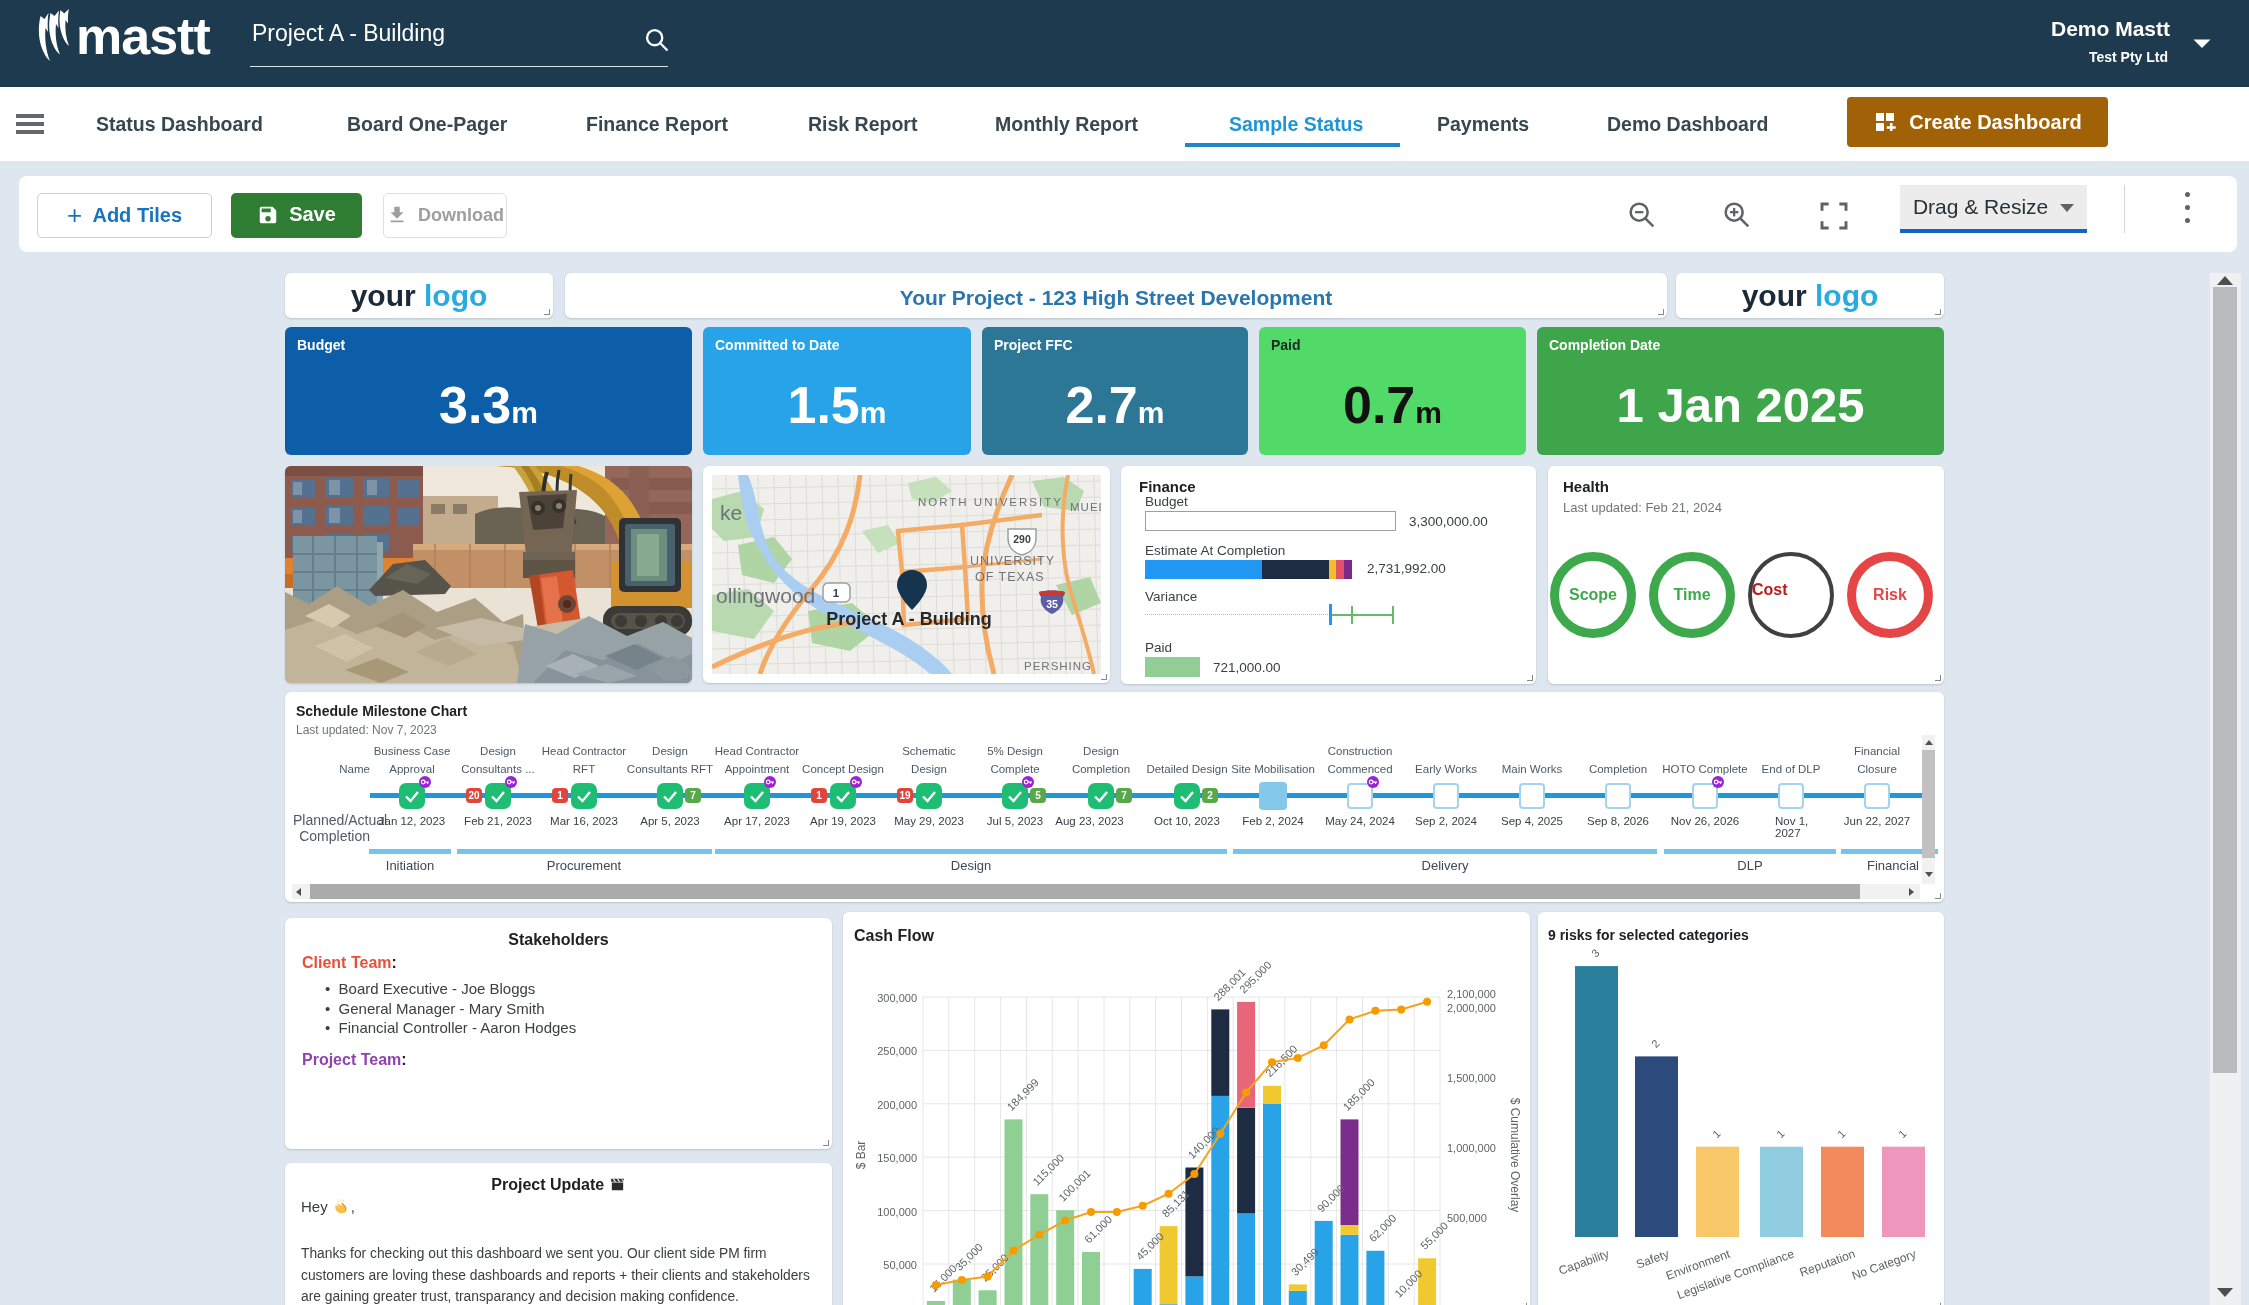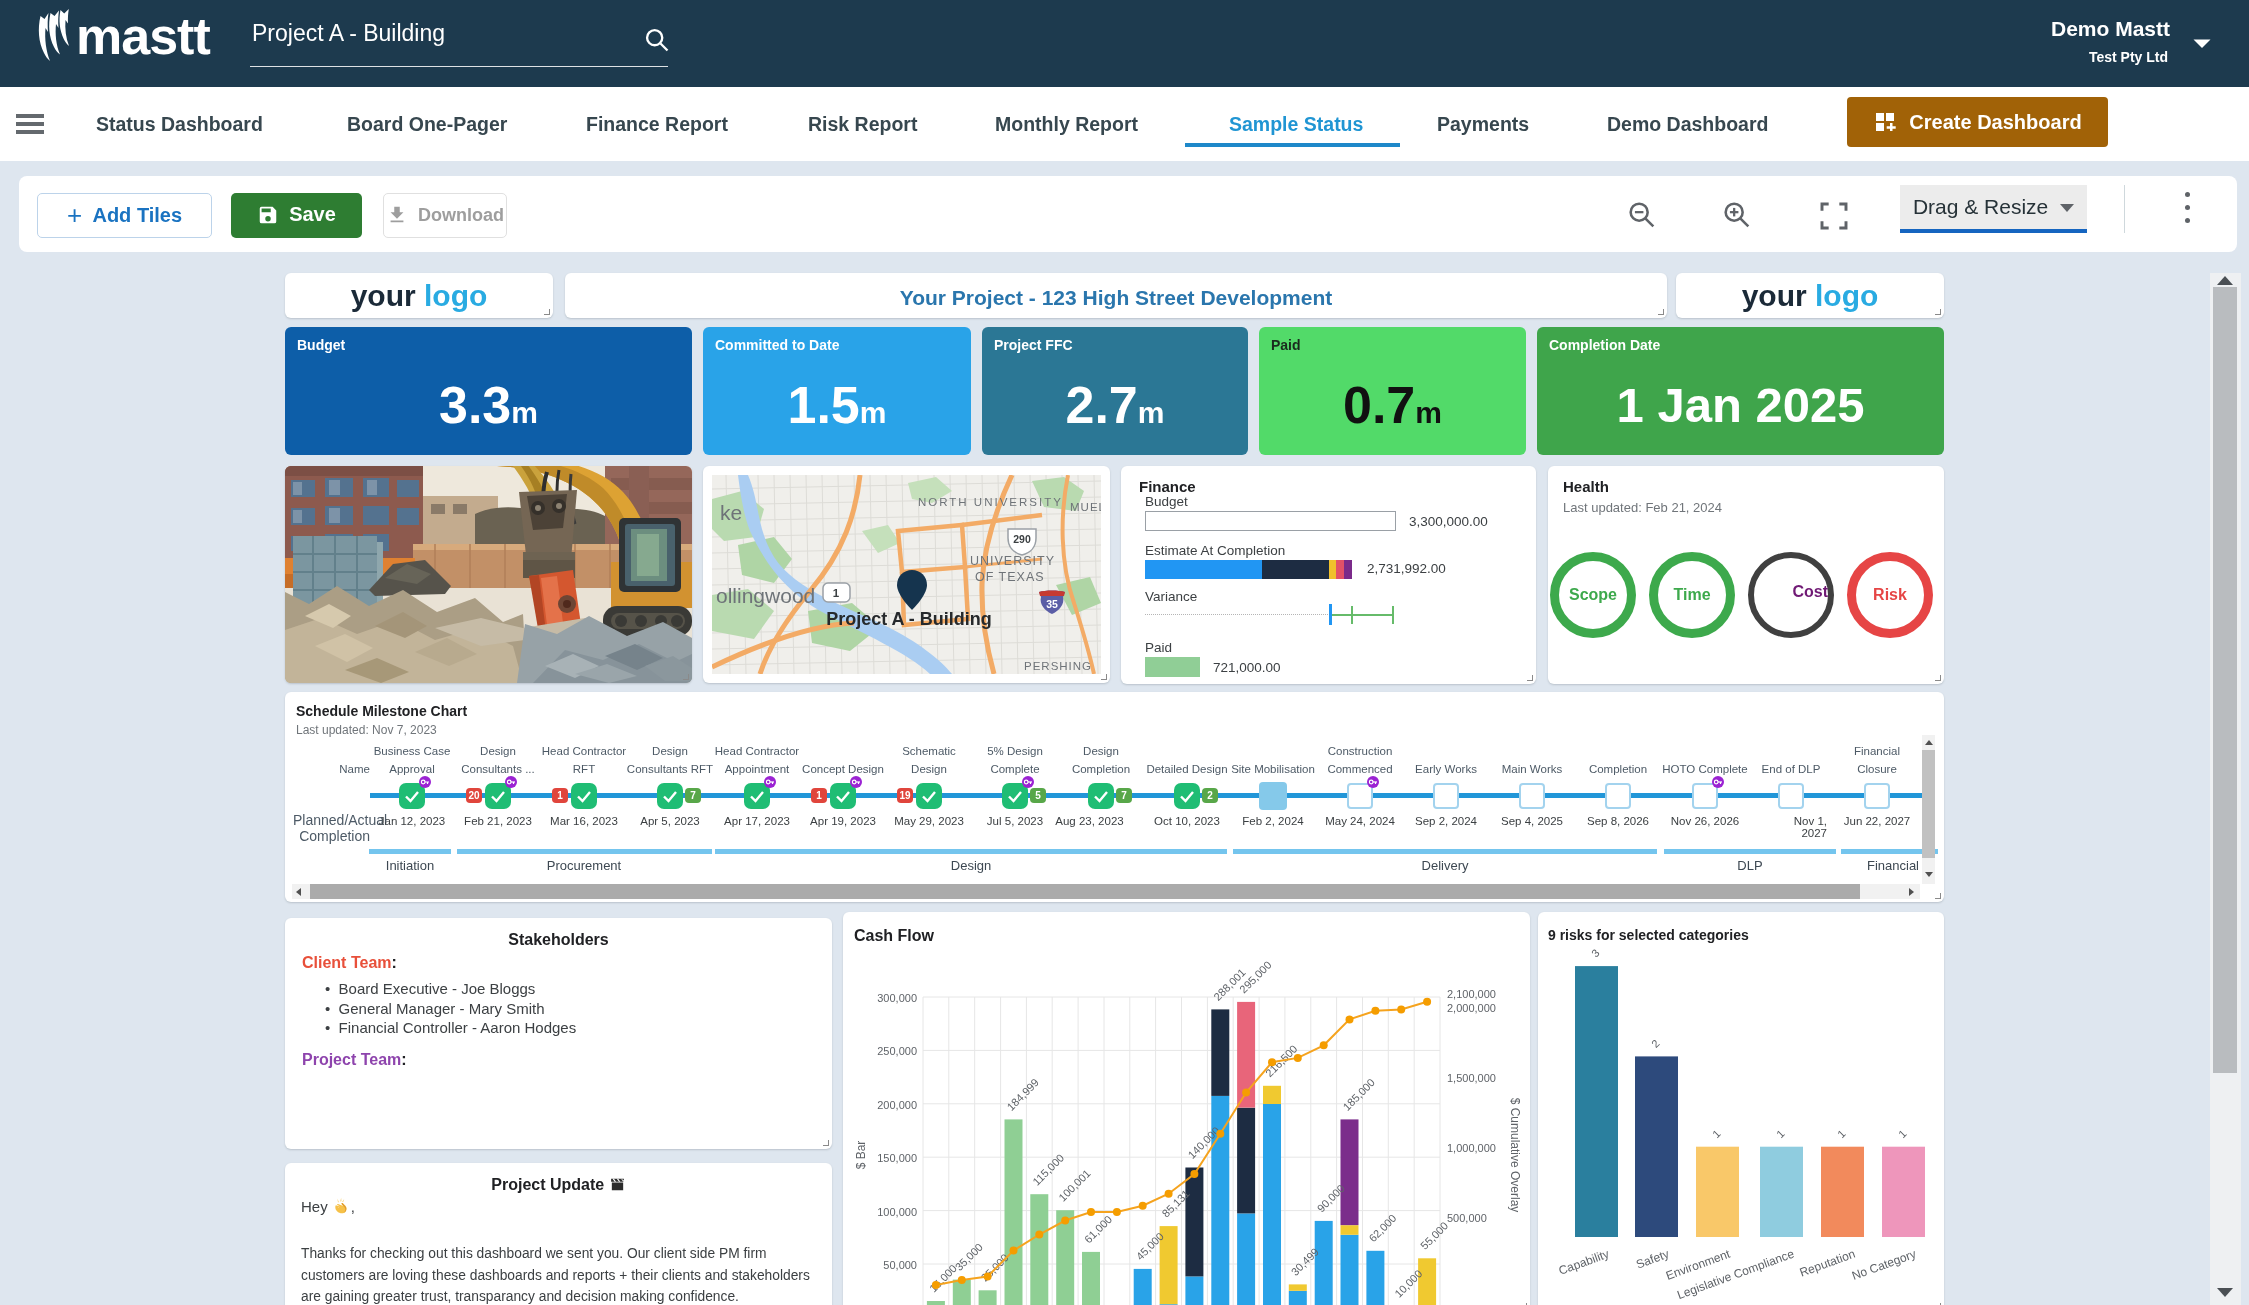"Cost" div.abs { border: 6px solid #404040 -> 4px solid #404040; color: #701a75 -> #b91c1c; text-align: right -> left }
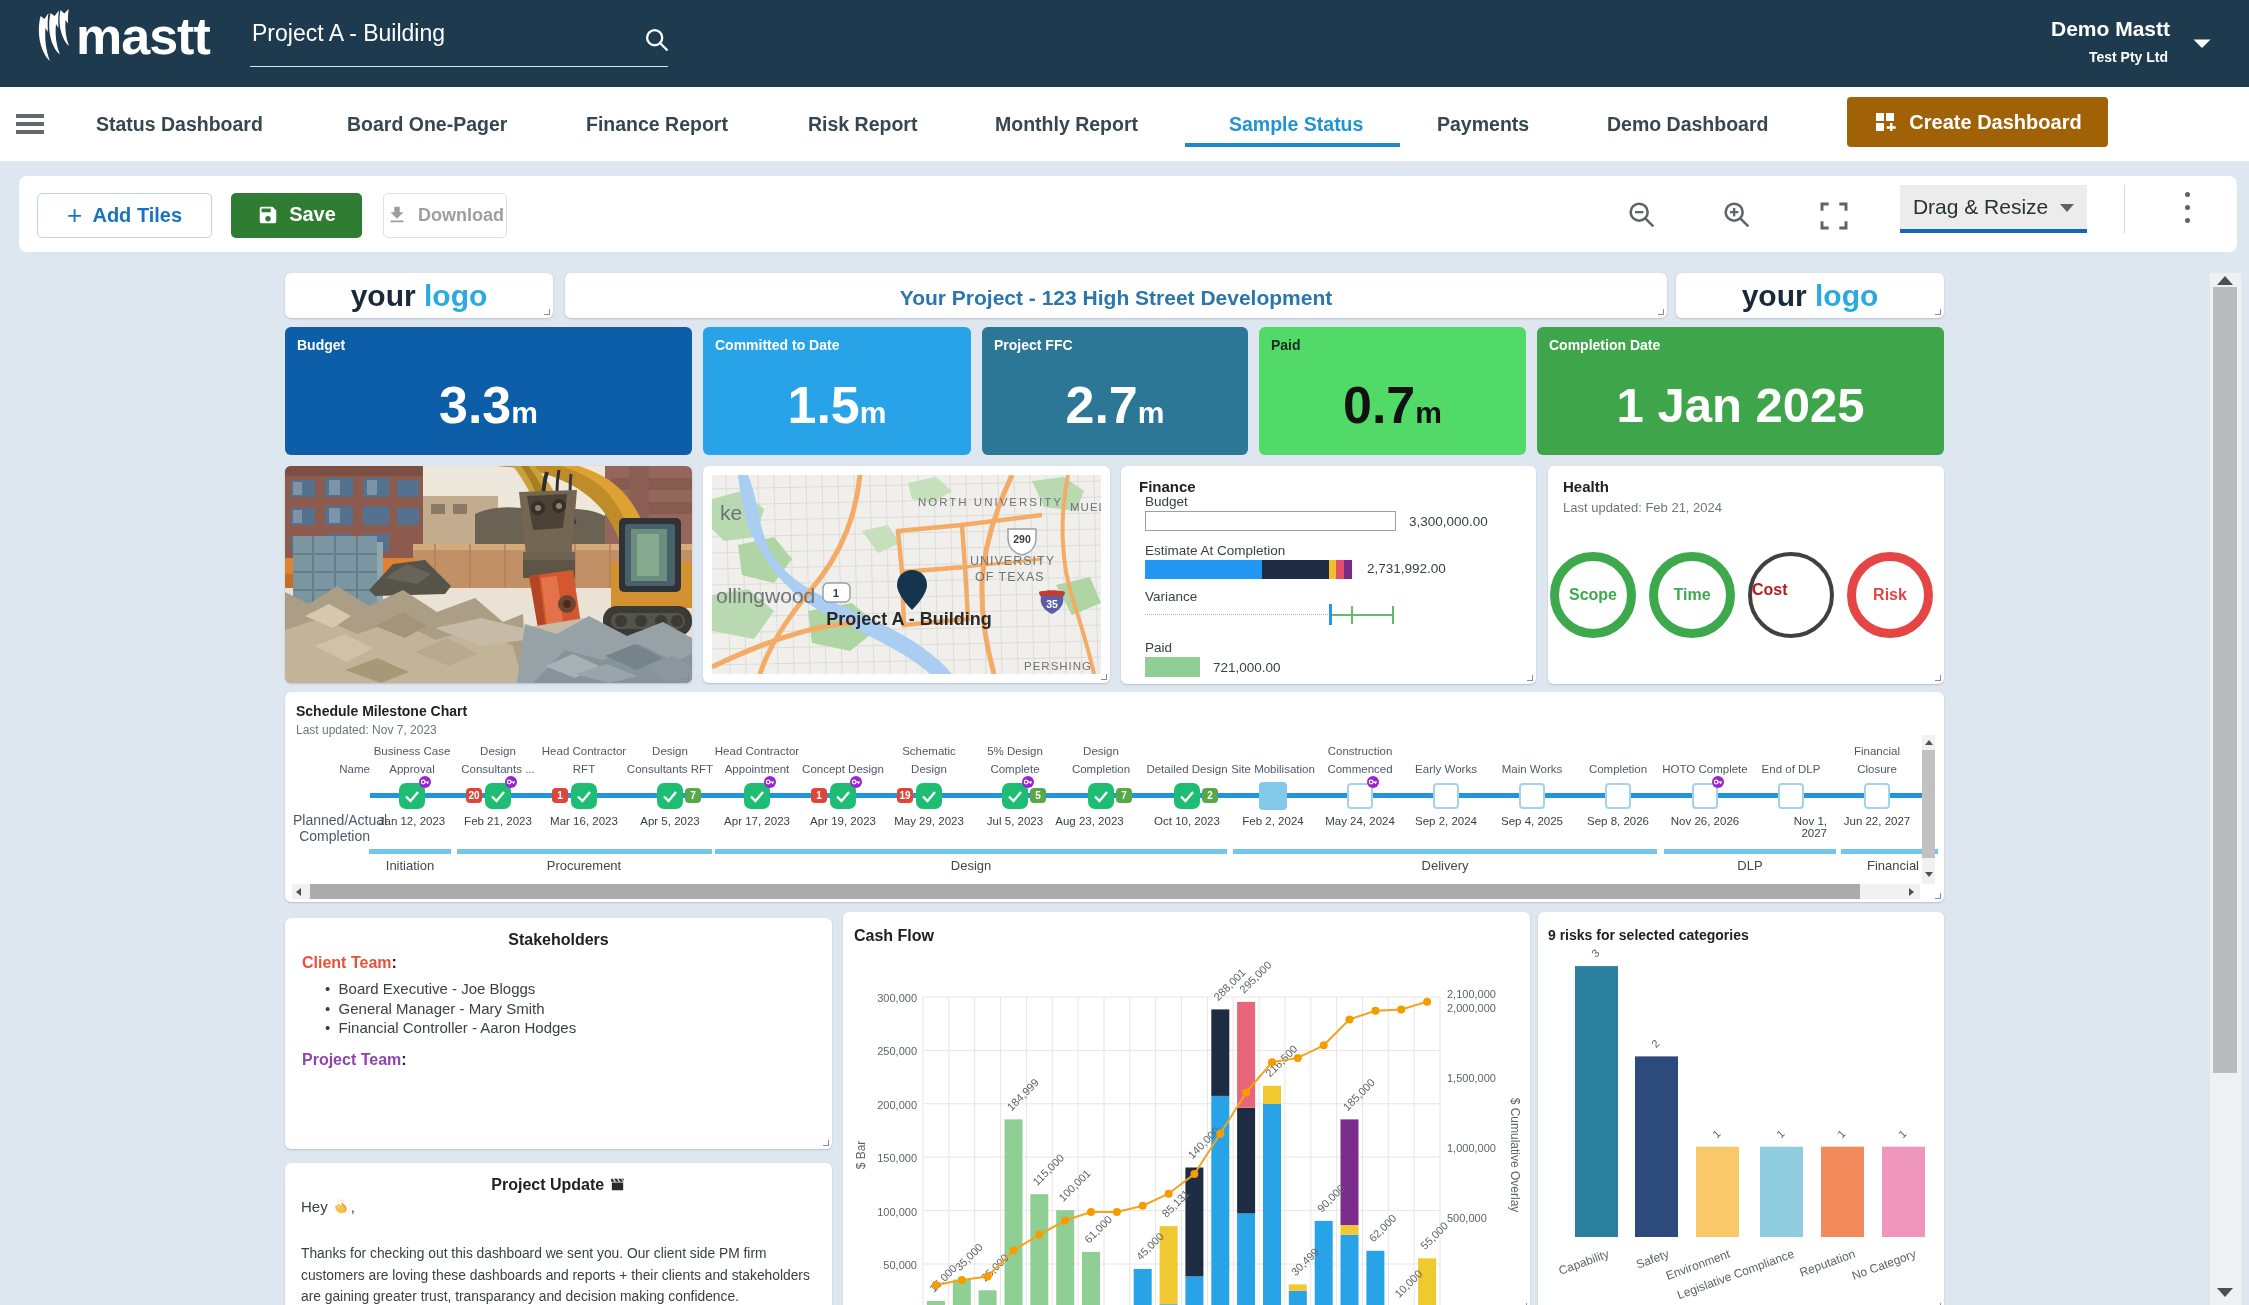"Nov 1, 2027" div.abs { text-align: right -> left }
